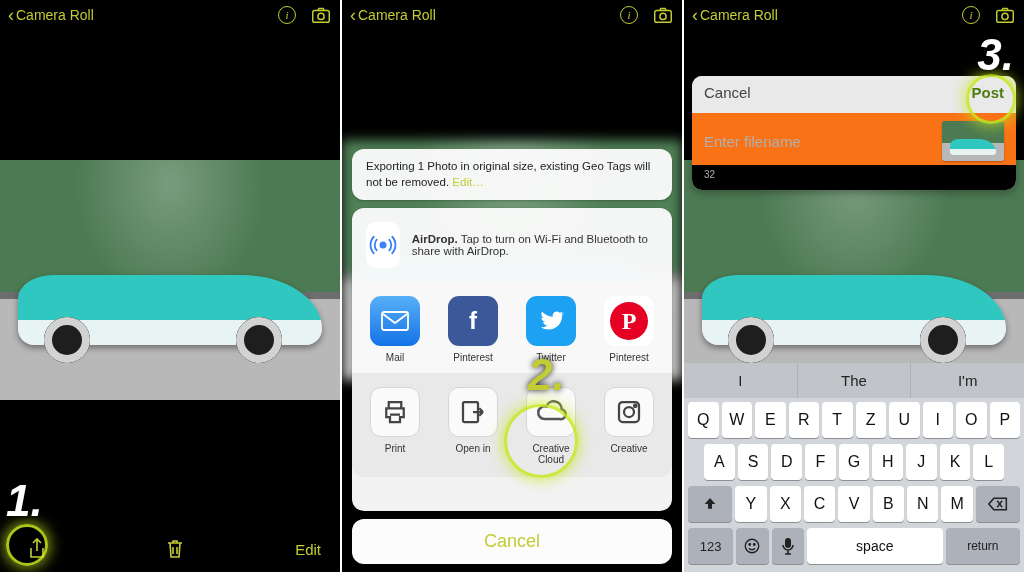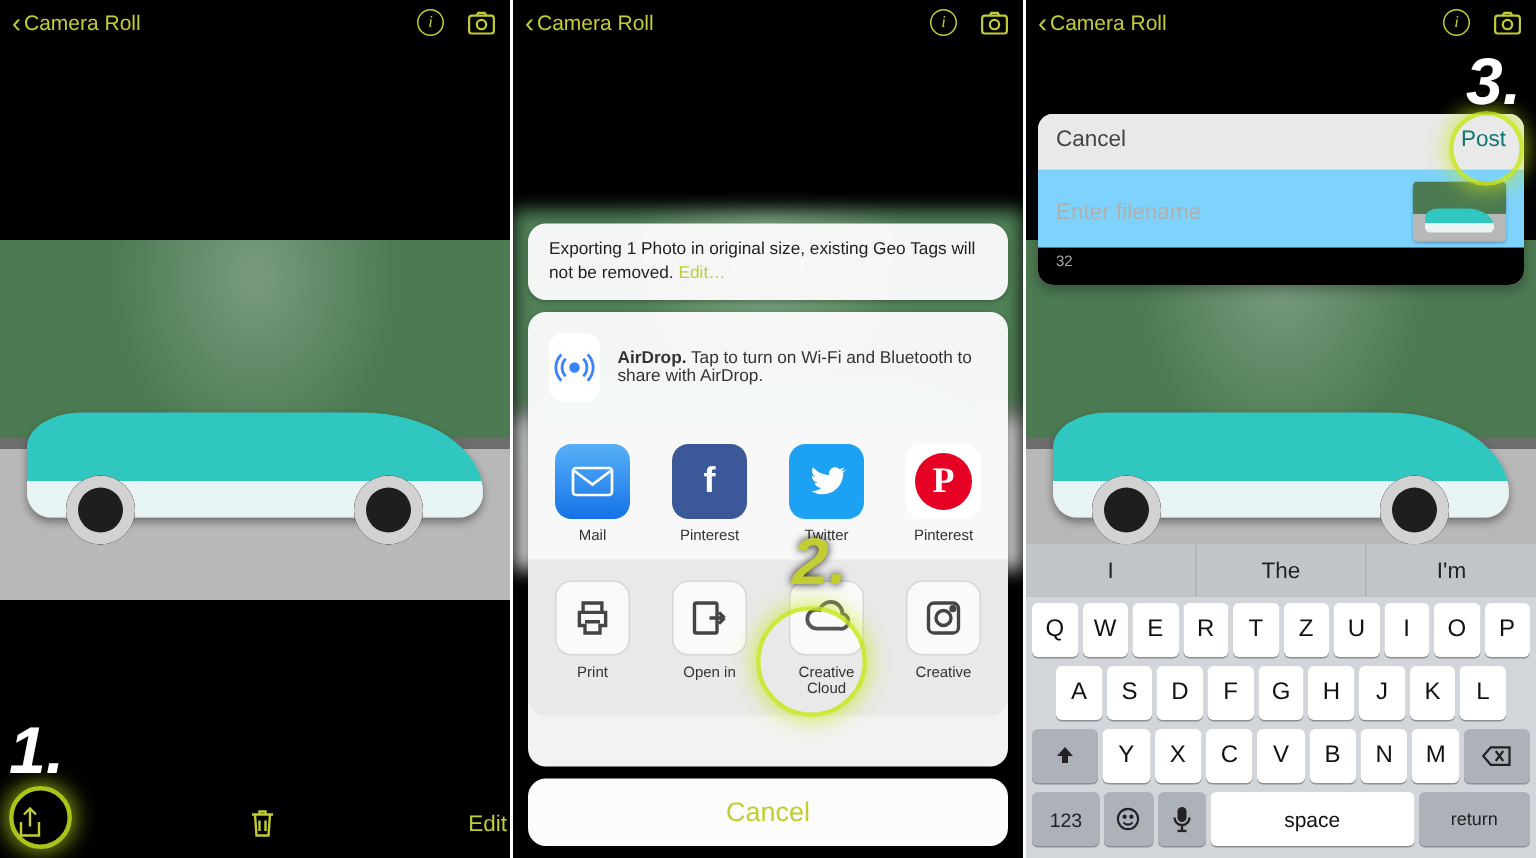"Post" .post-hdr .post { color: #0f766e -> #4d7c0f; font-weight: 400 -> 700 }
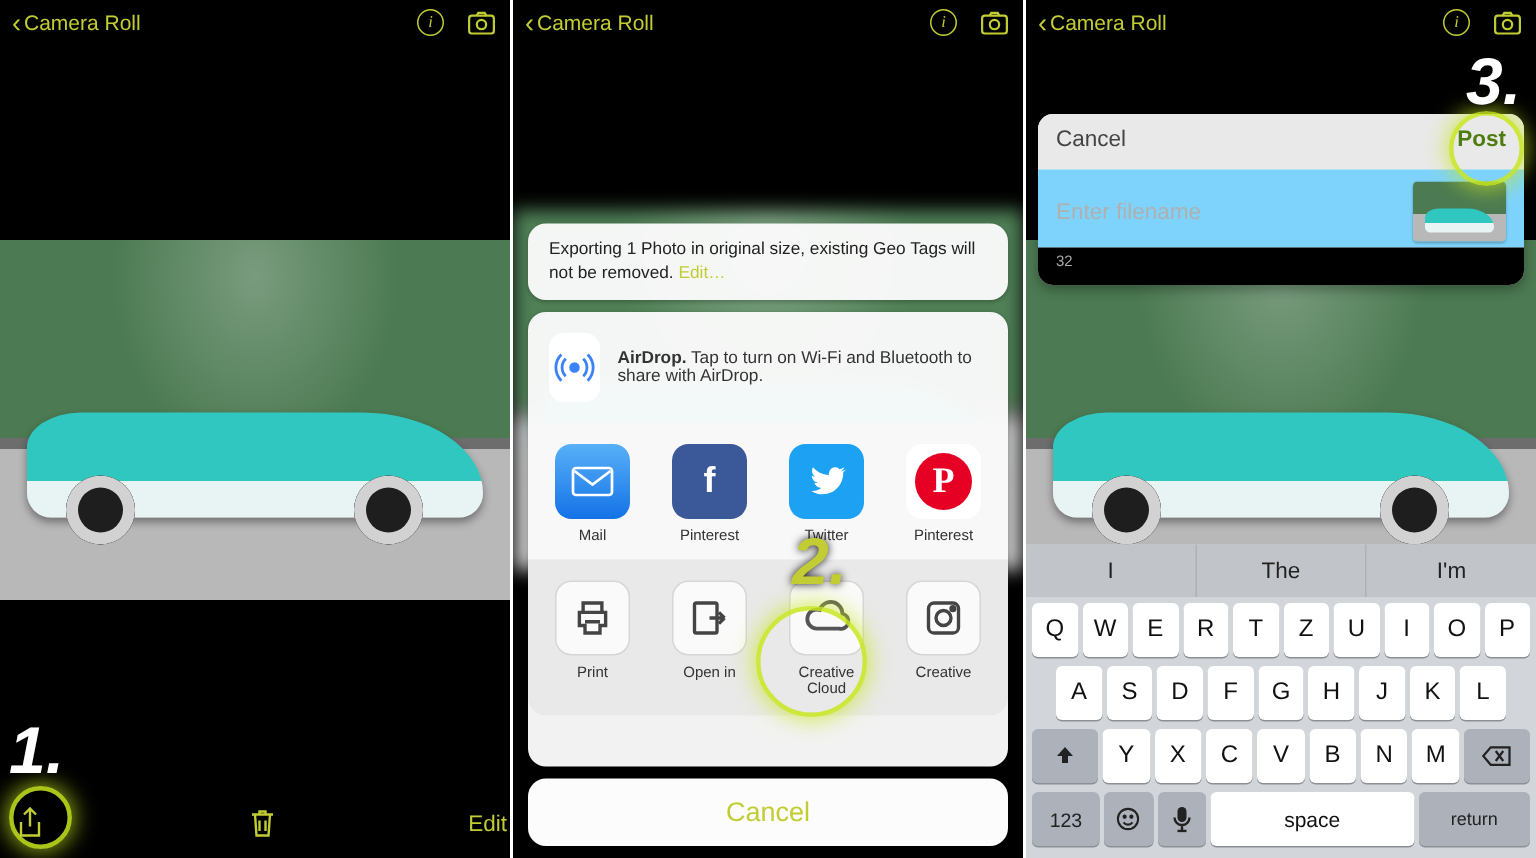"Enter filename" .post-body { background: #7dd3fc -> #f97316 }
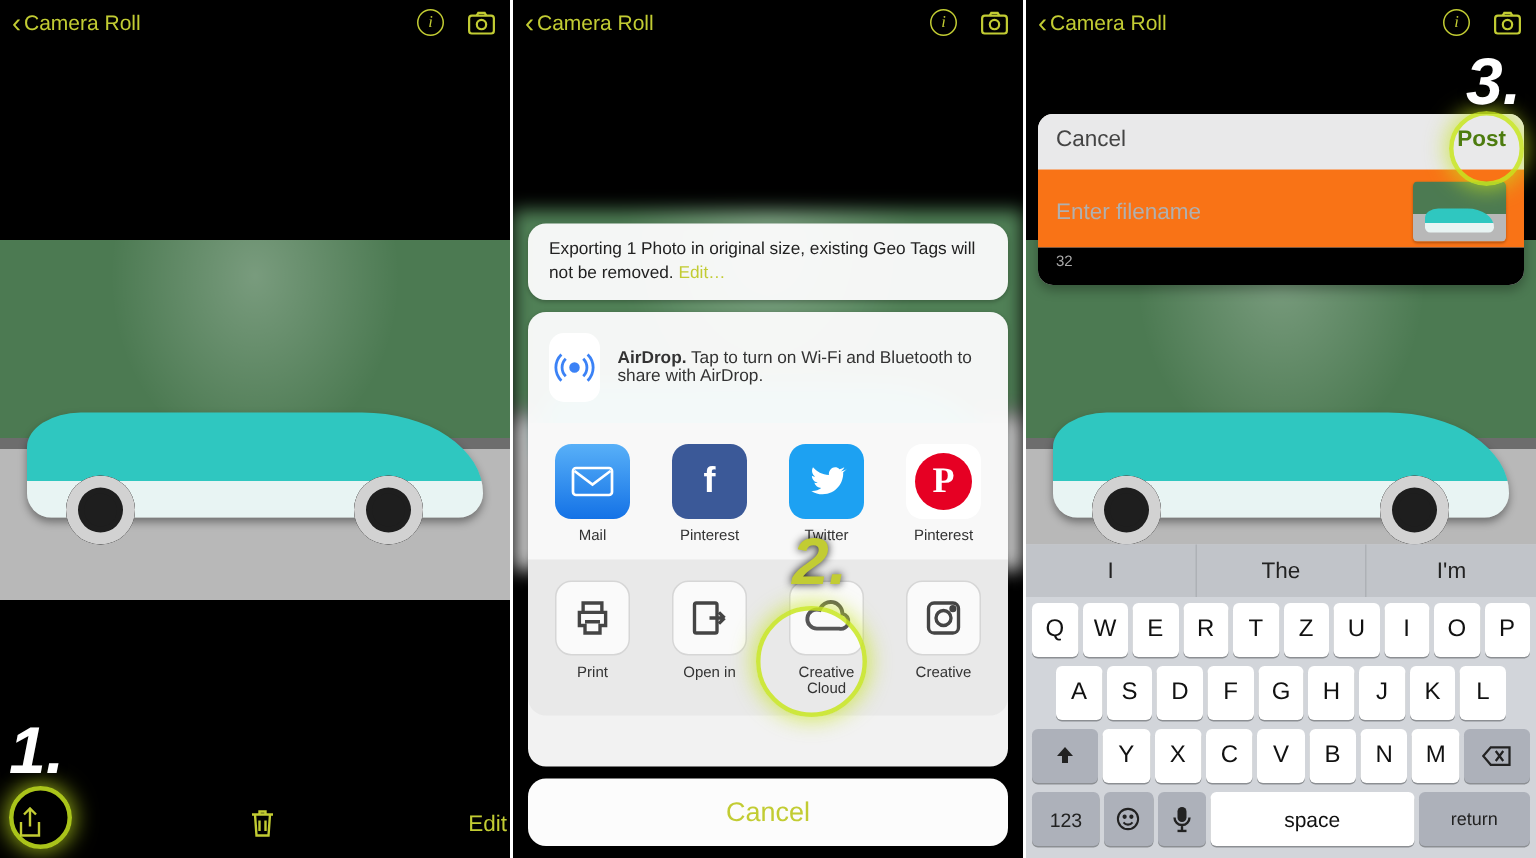"Edit" .bottom-toolbar { padding: 0 2px -> 0 19px }
